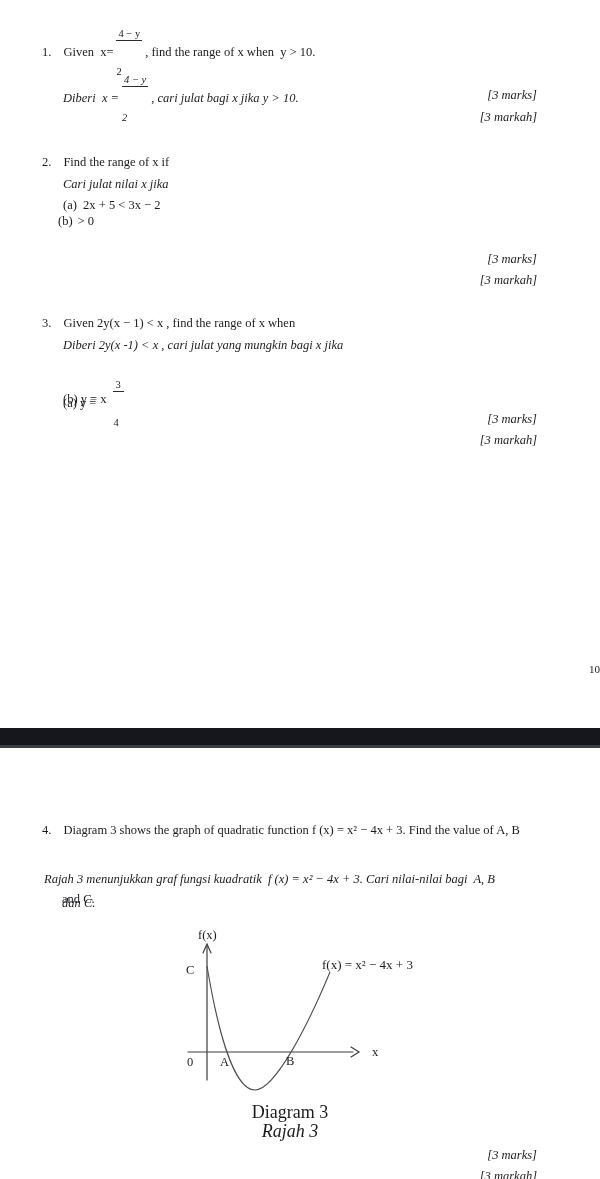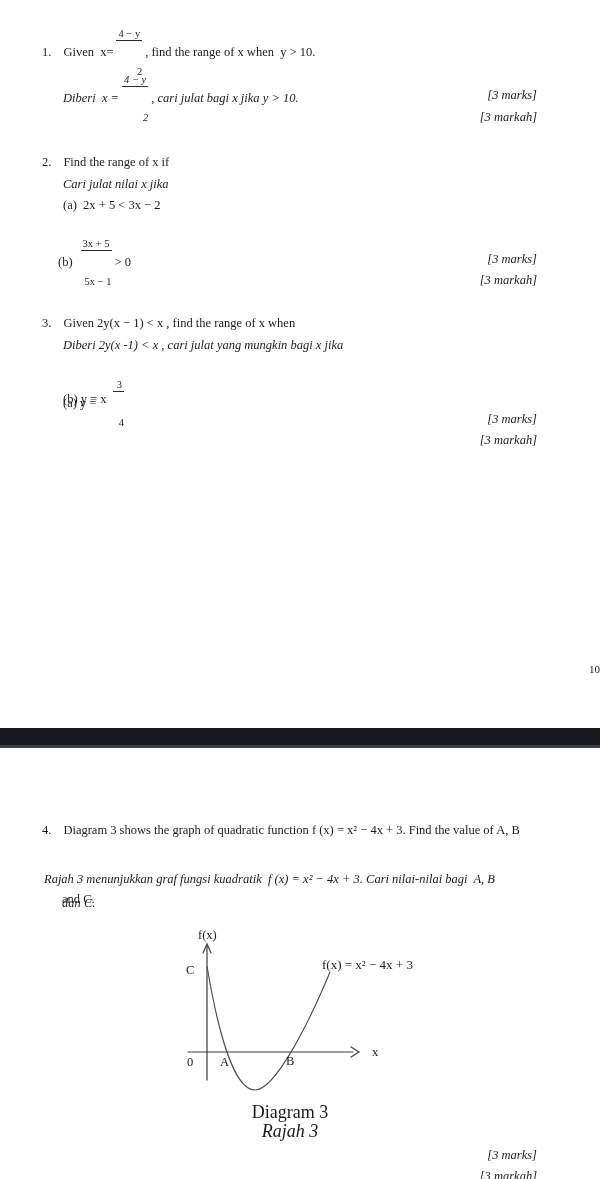"4 − y" .frac { text-align: right -> left }
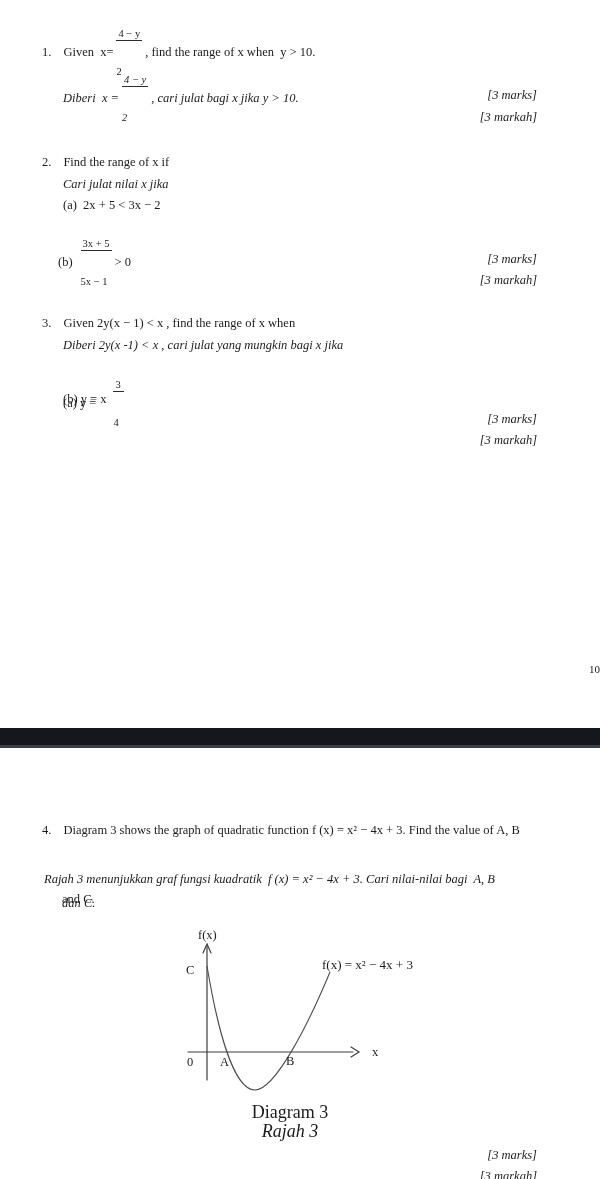"3x + 5" span.frac { html: <span> <span>3x + 5</span> <span>5x − 1</span> </span> -> none }
